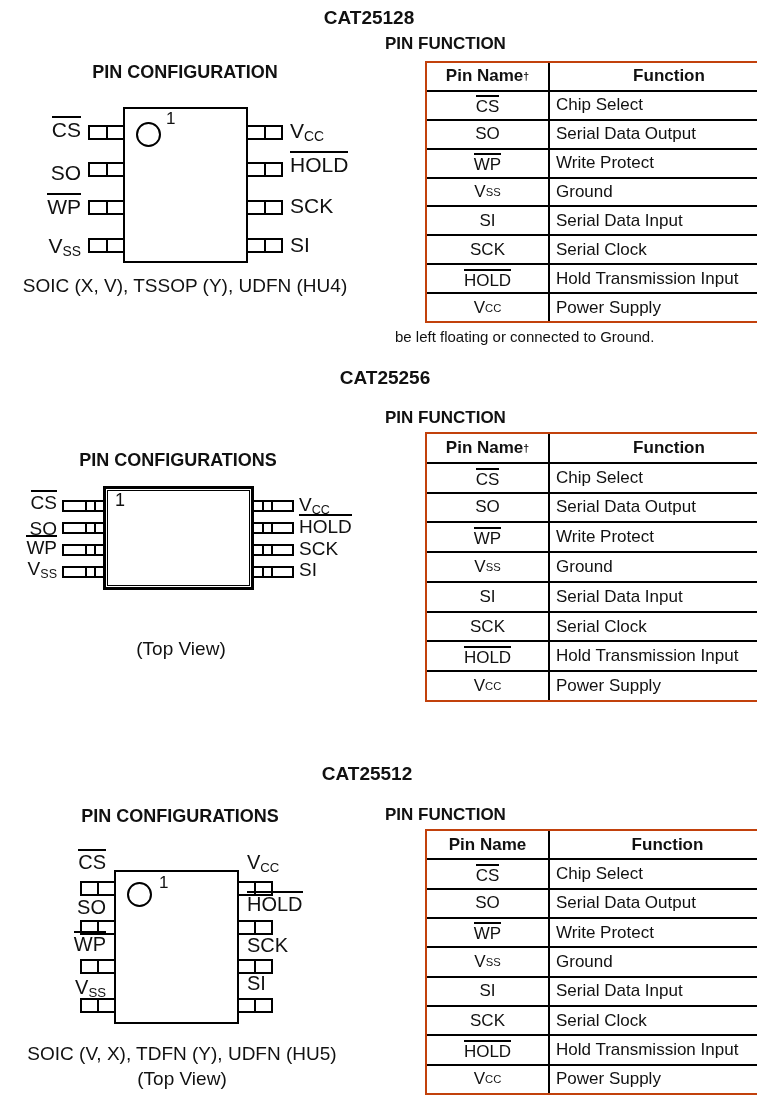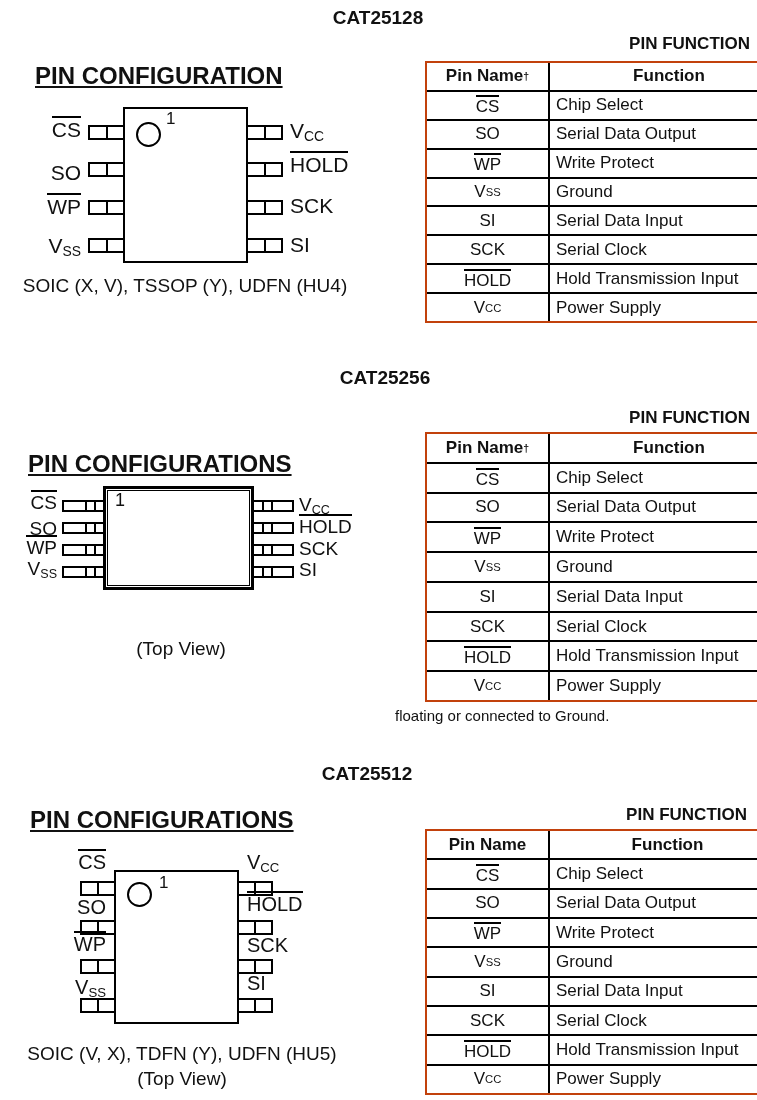"CAT25128" div.title { left: 328px -> 319px }
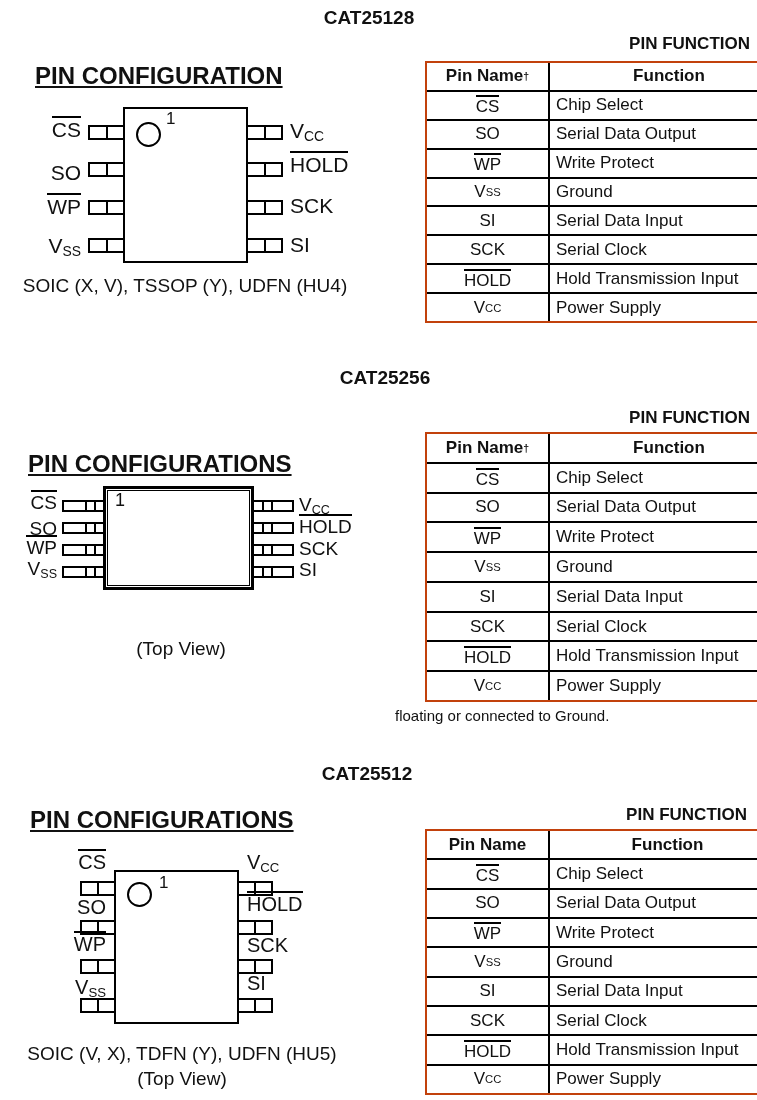"PIN FUNCTION" .pf-head { text-align: right -> left }
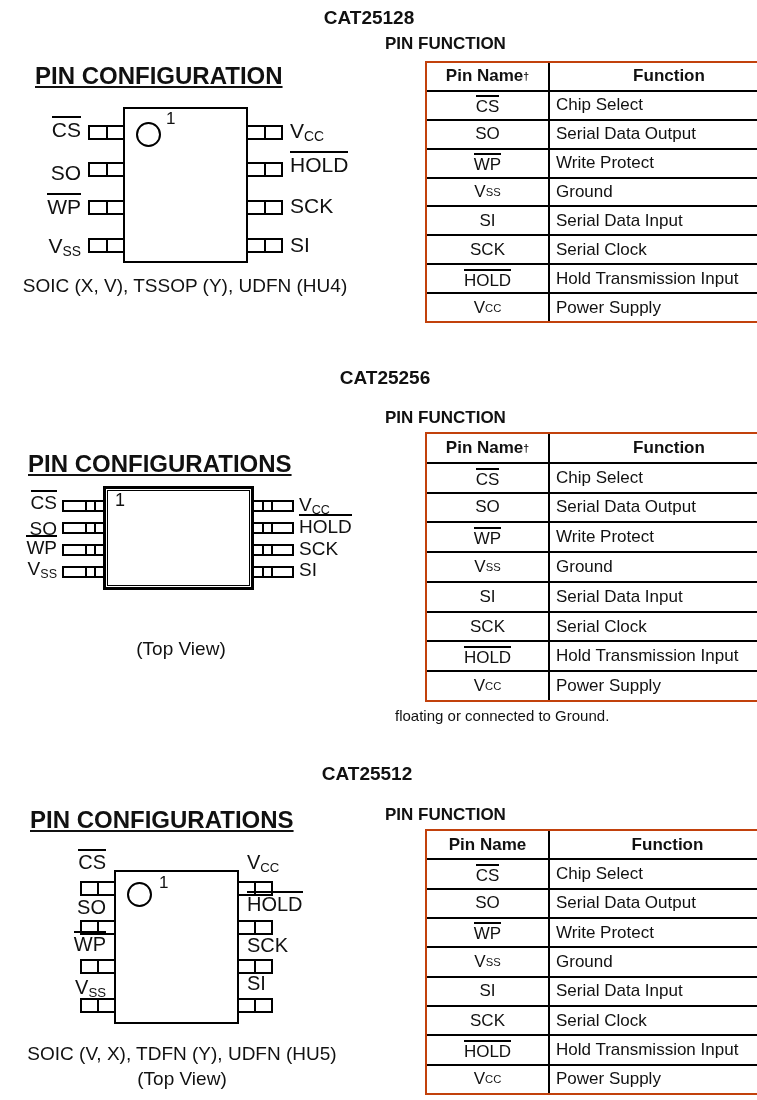"PIN CONFIGURATION" .cfg-head { font-size: 24px -> 18px; text-align: left -> center; text-decoration: underline -> none }
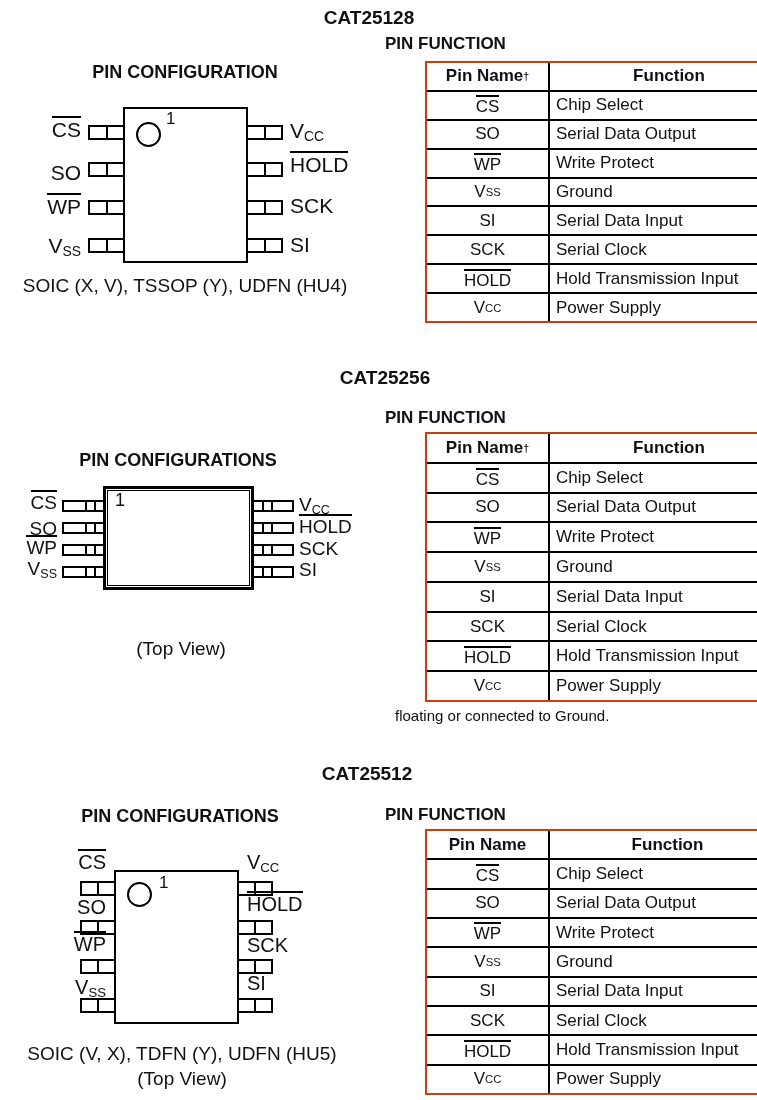"be left floating or connected" div.fl2 { html: none -> <div>be left floating or connected to Ground.</div> }
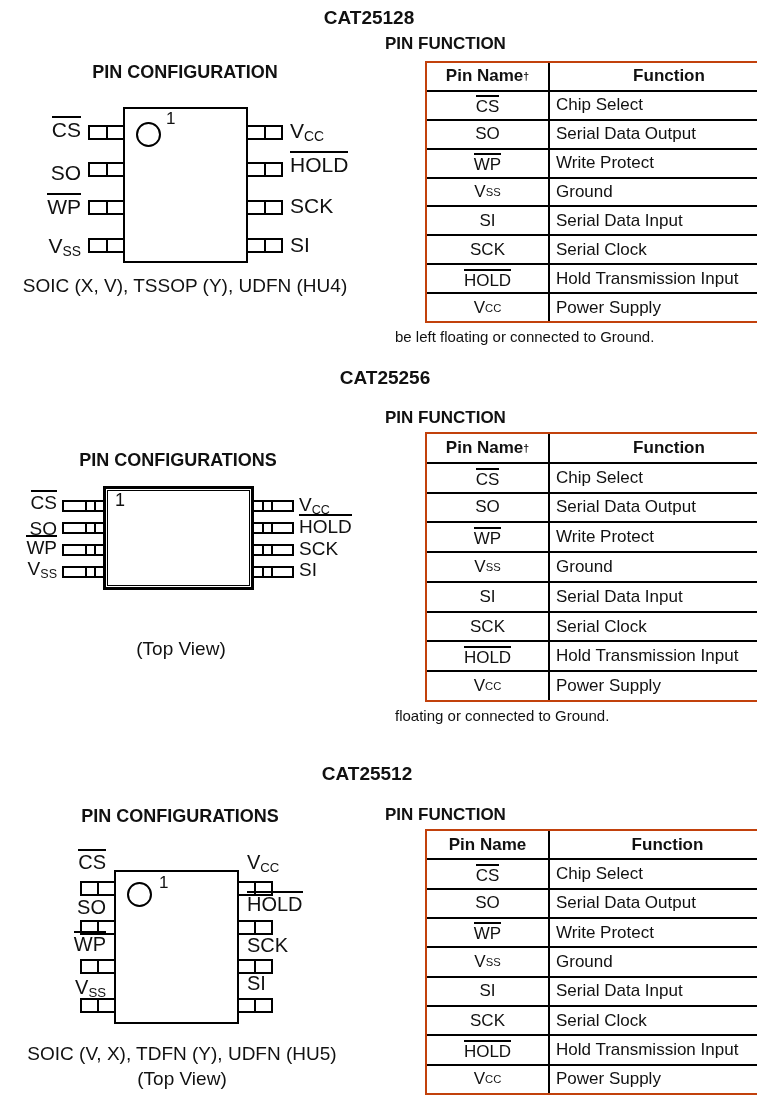"floating or connected to Ground." div.fl2 { html: <div>floating or connected to Ground.</div> -> none }
